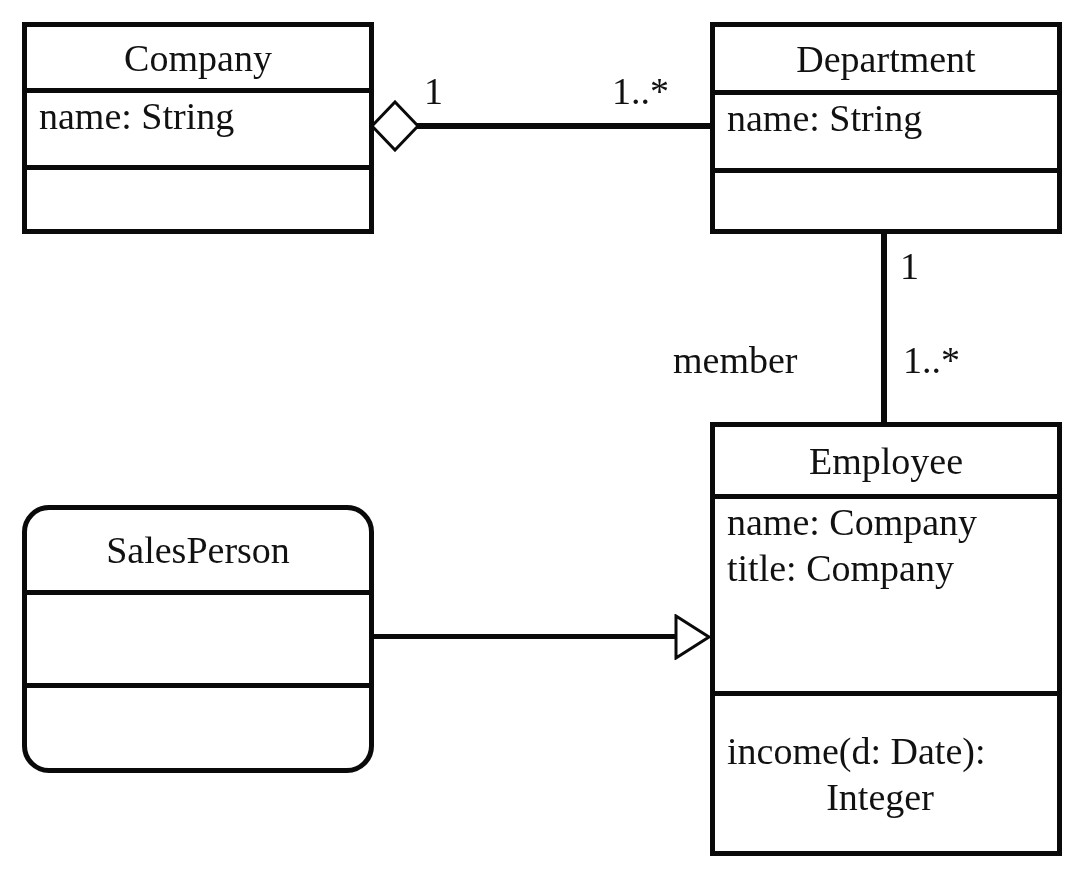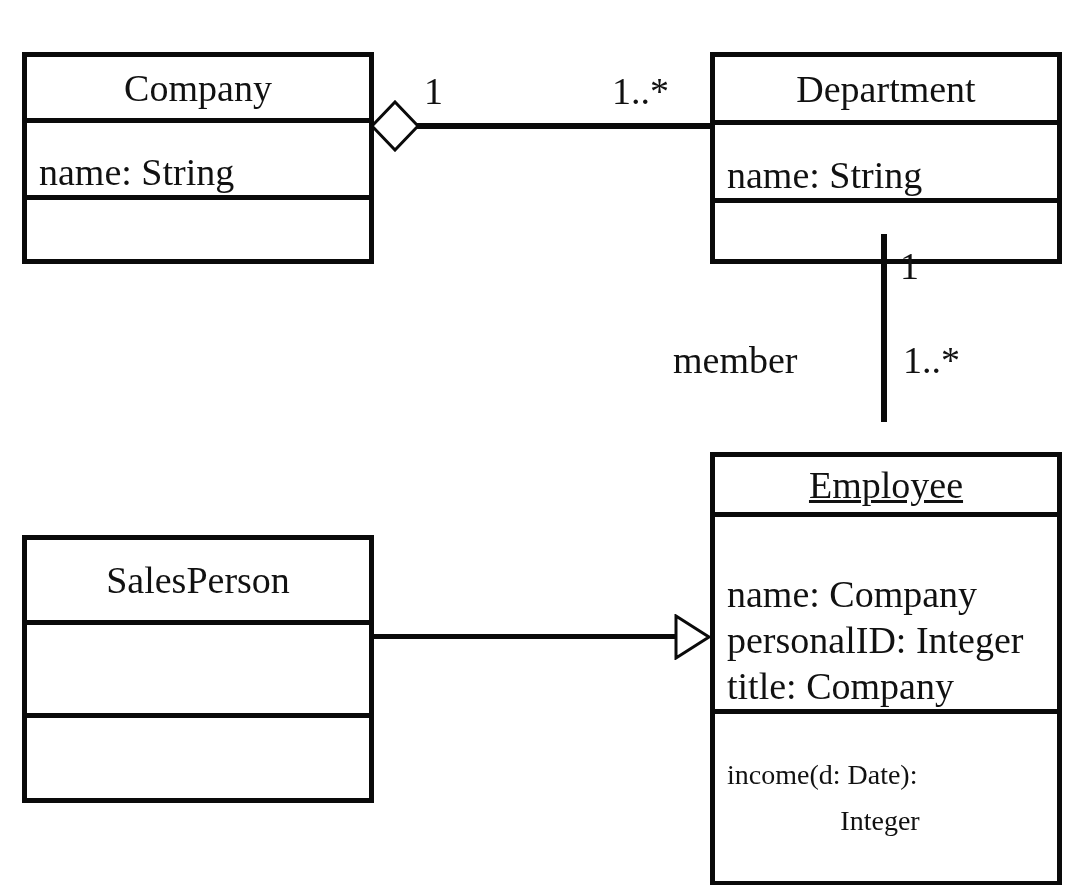"Company" .uml-class { margin-top: 30px -> none }
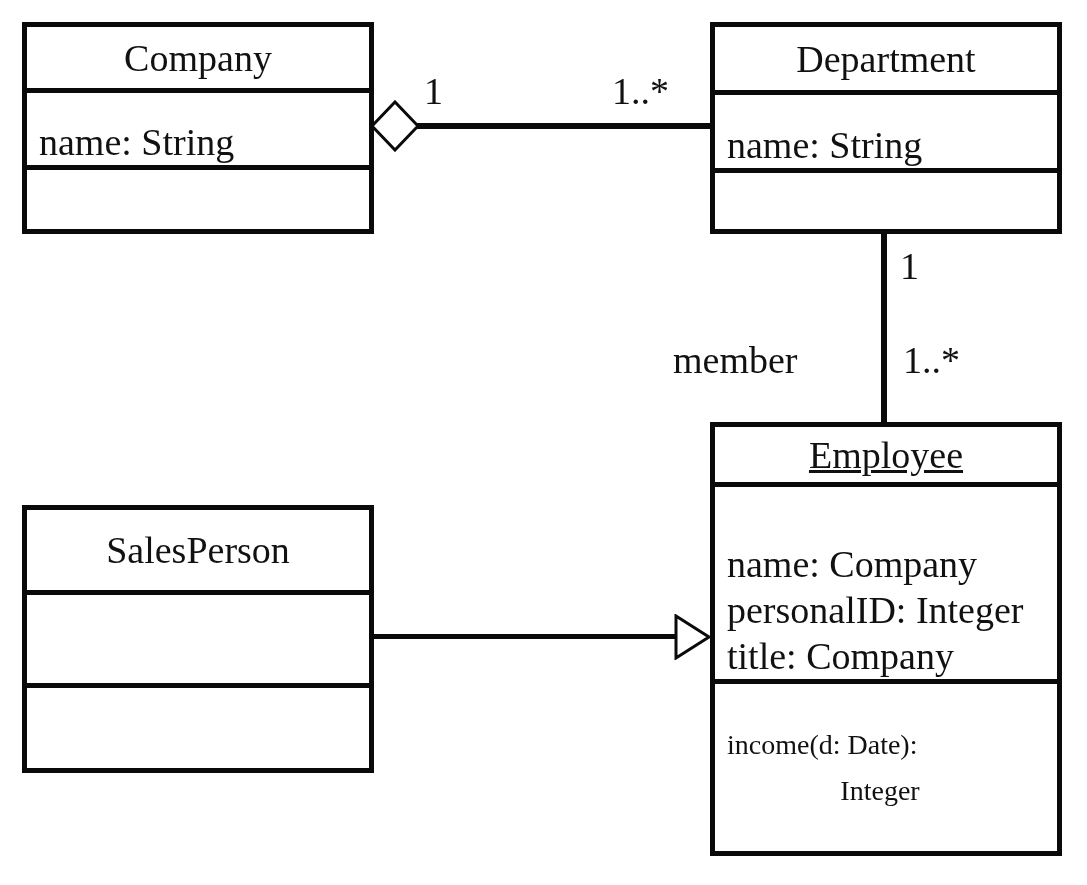"name: String" .uml-attrs { justify-content: flex-end -> flex-start }
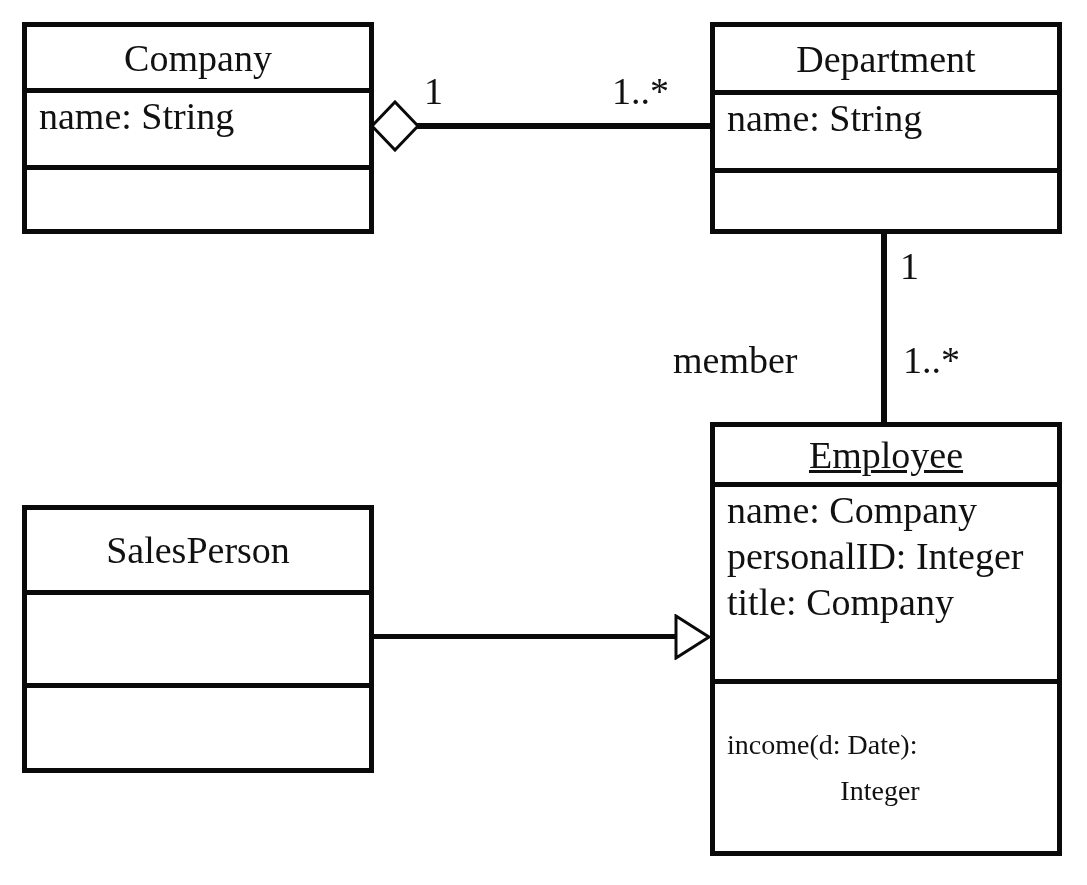"Employee" div.uml-title { height: 60px -> 72px; text-decoration: underline -> none }
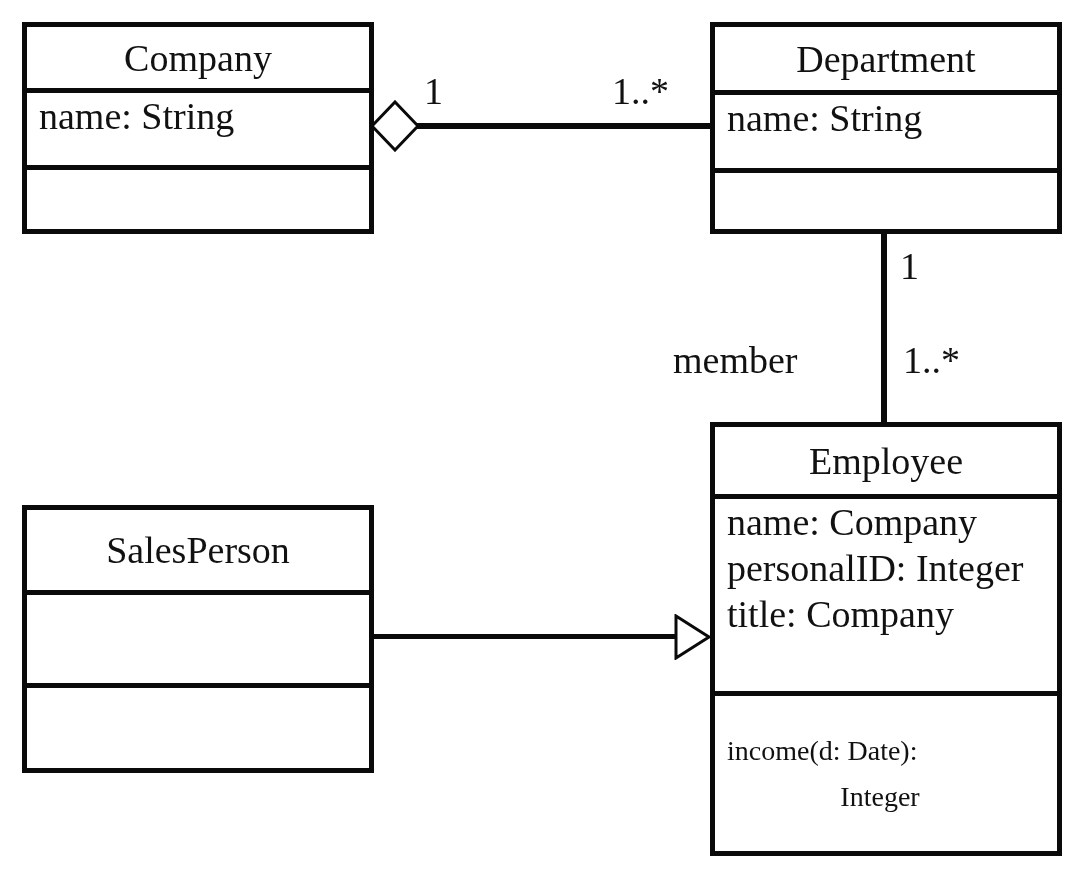"SalesPerson" div.uml-class { border-radius: none -> 27px }
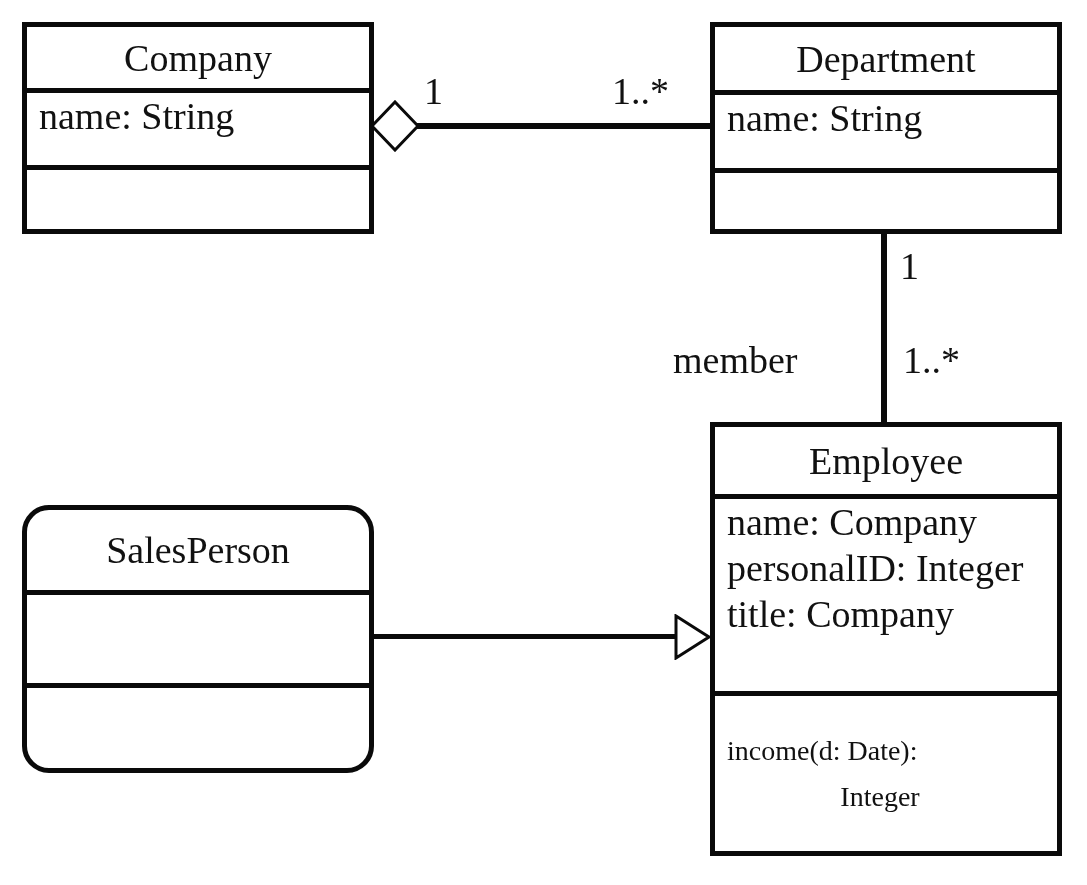"personalID: Integer" div.line { html: <div>personalID: Integer</div> -> none }
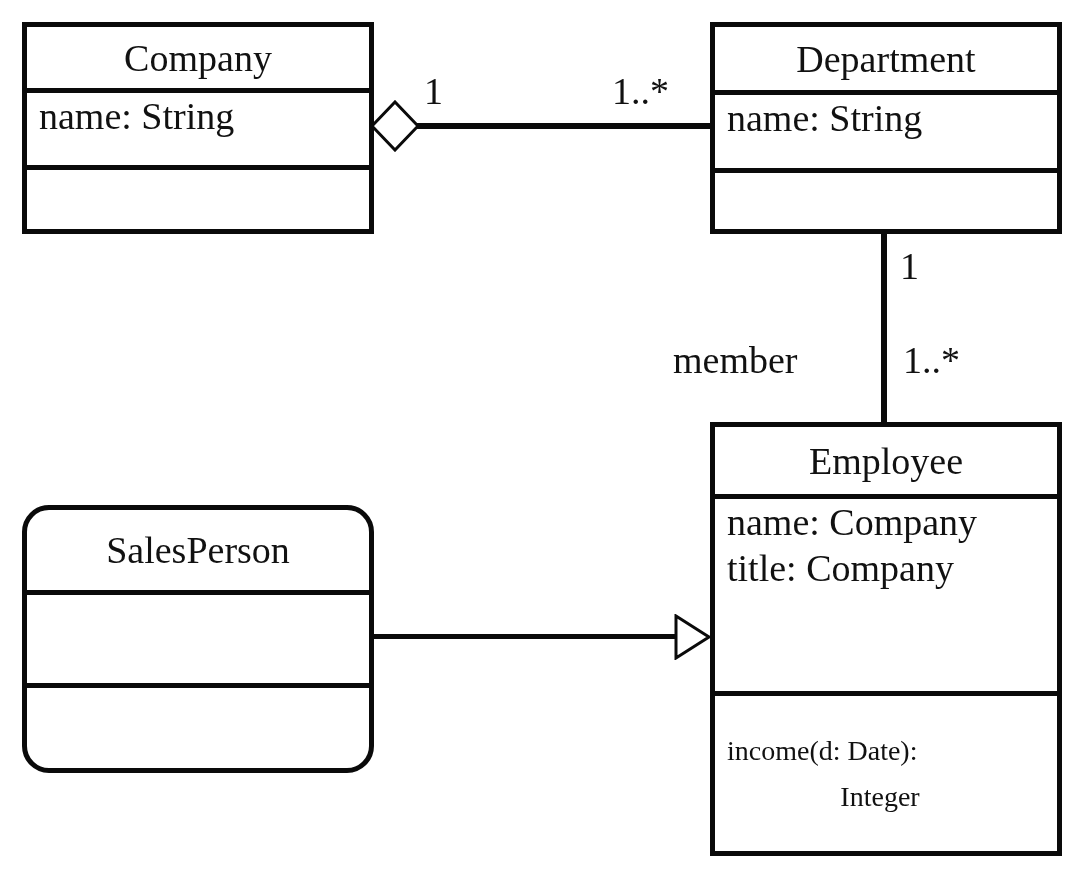"income(d: Date):" .uml-methods { font-size: 28px -> 38px }
